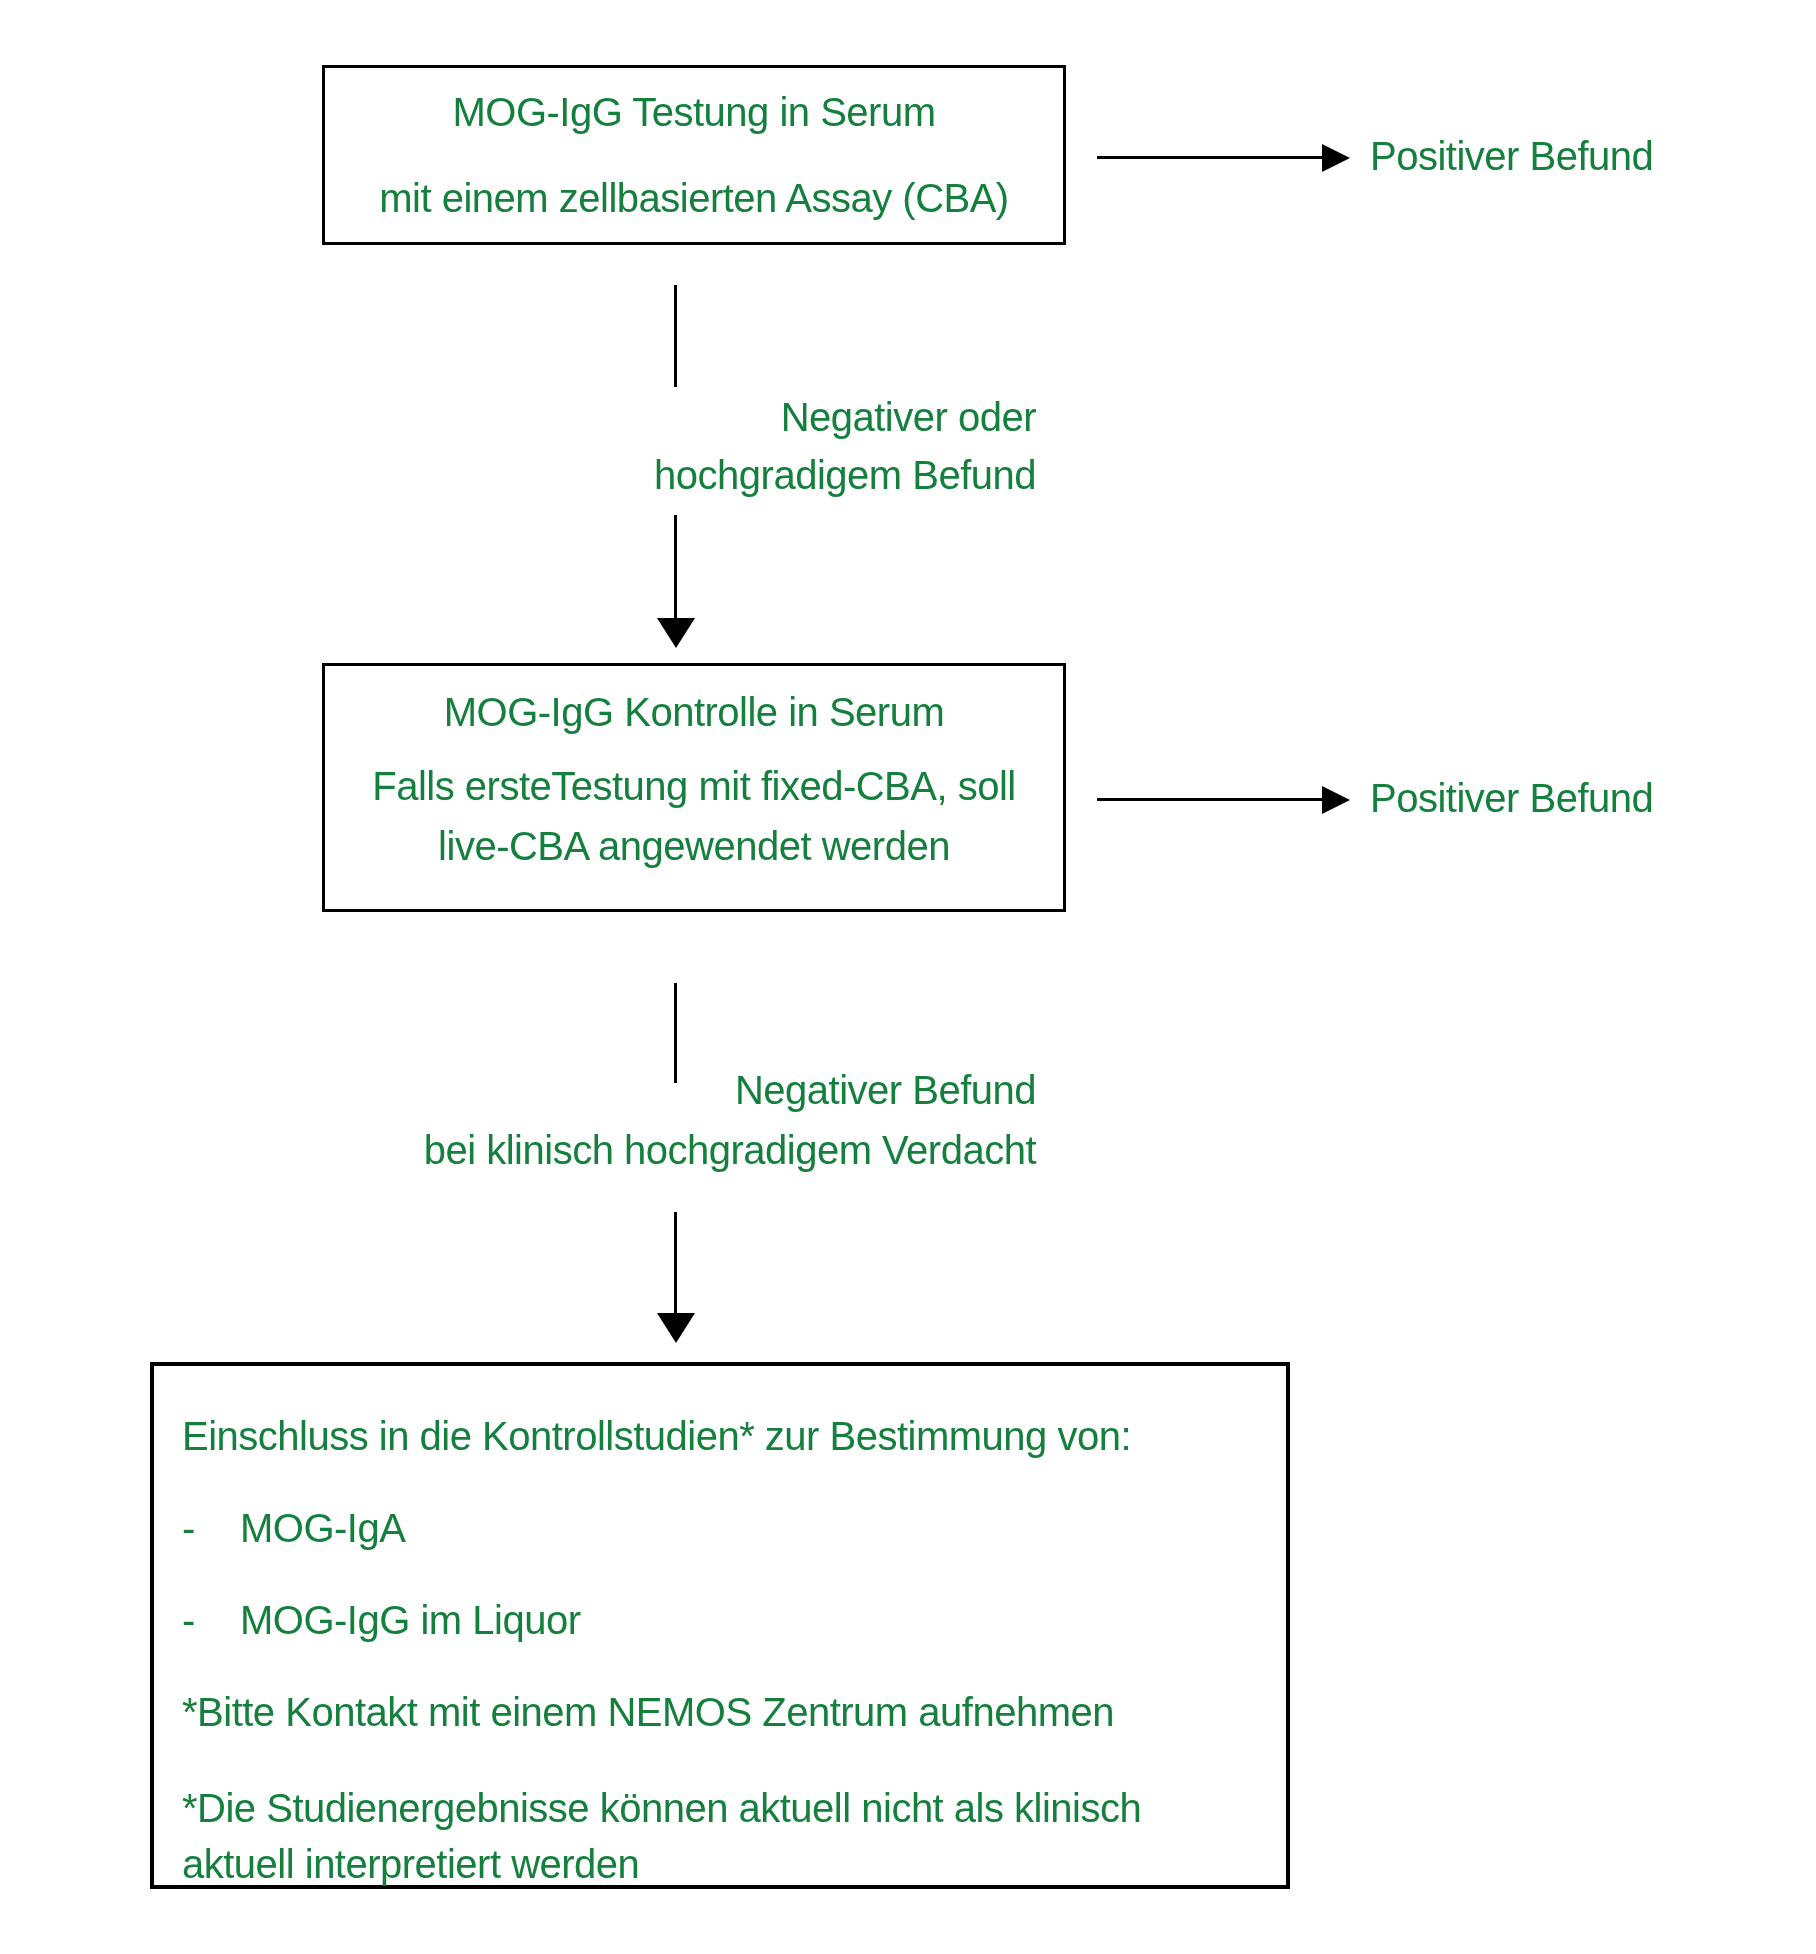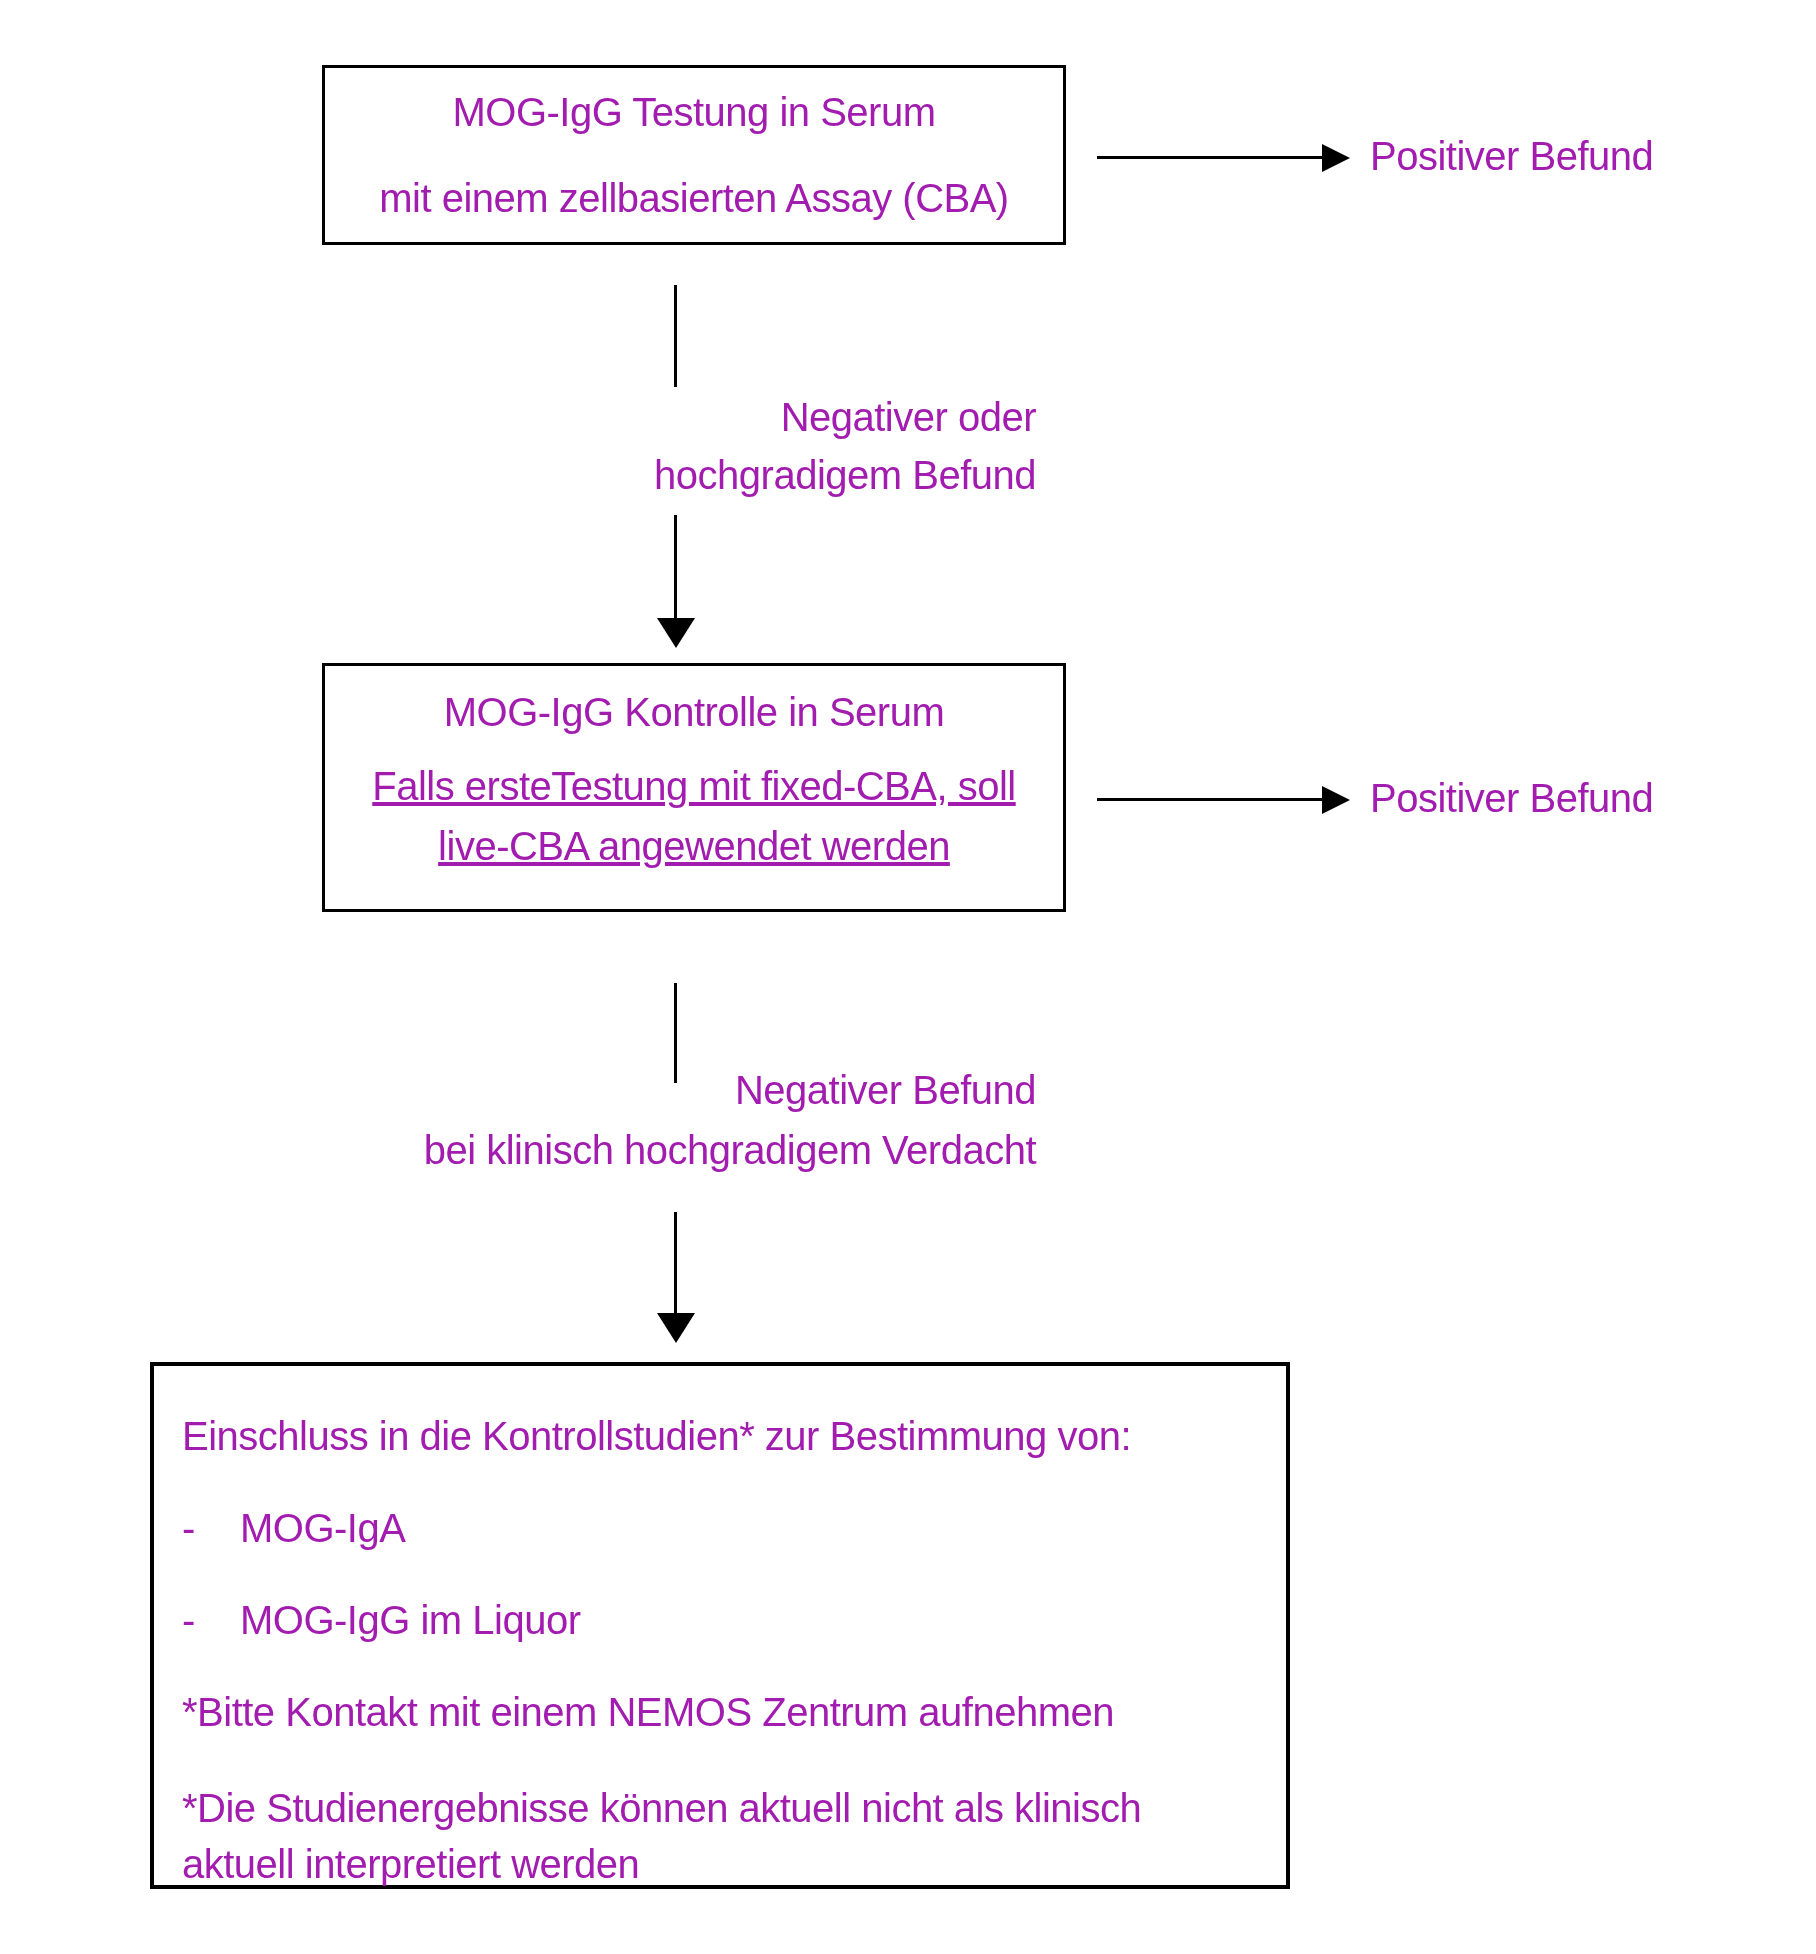"MOG-IgG Testung in Serum" #canvas { color: #a21caf -> #15803d }
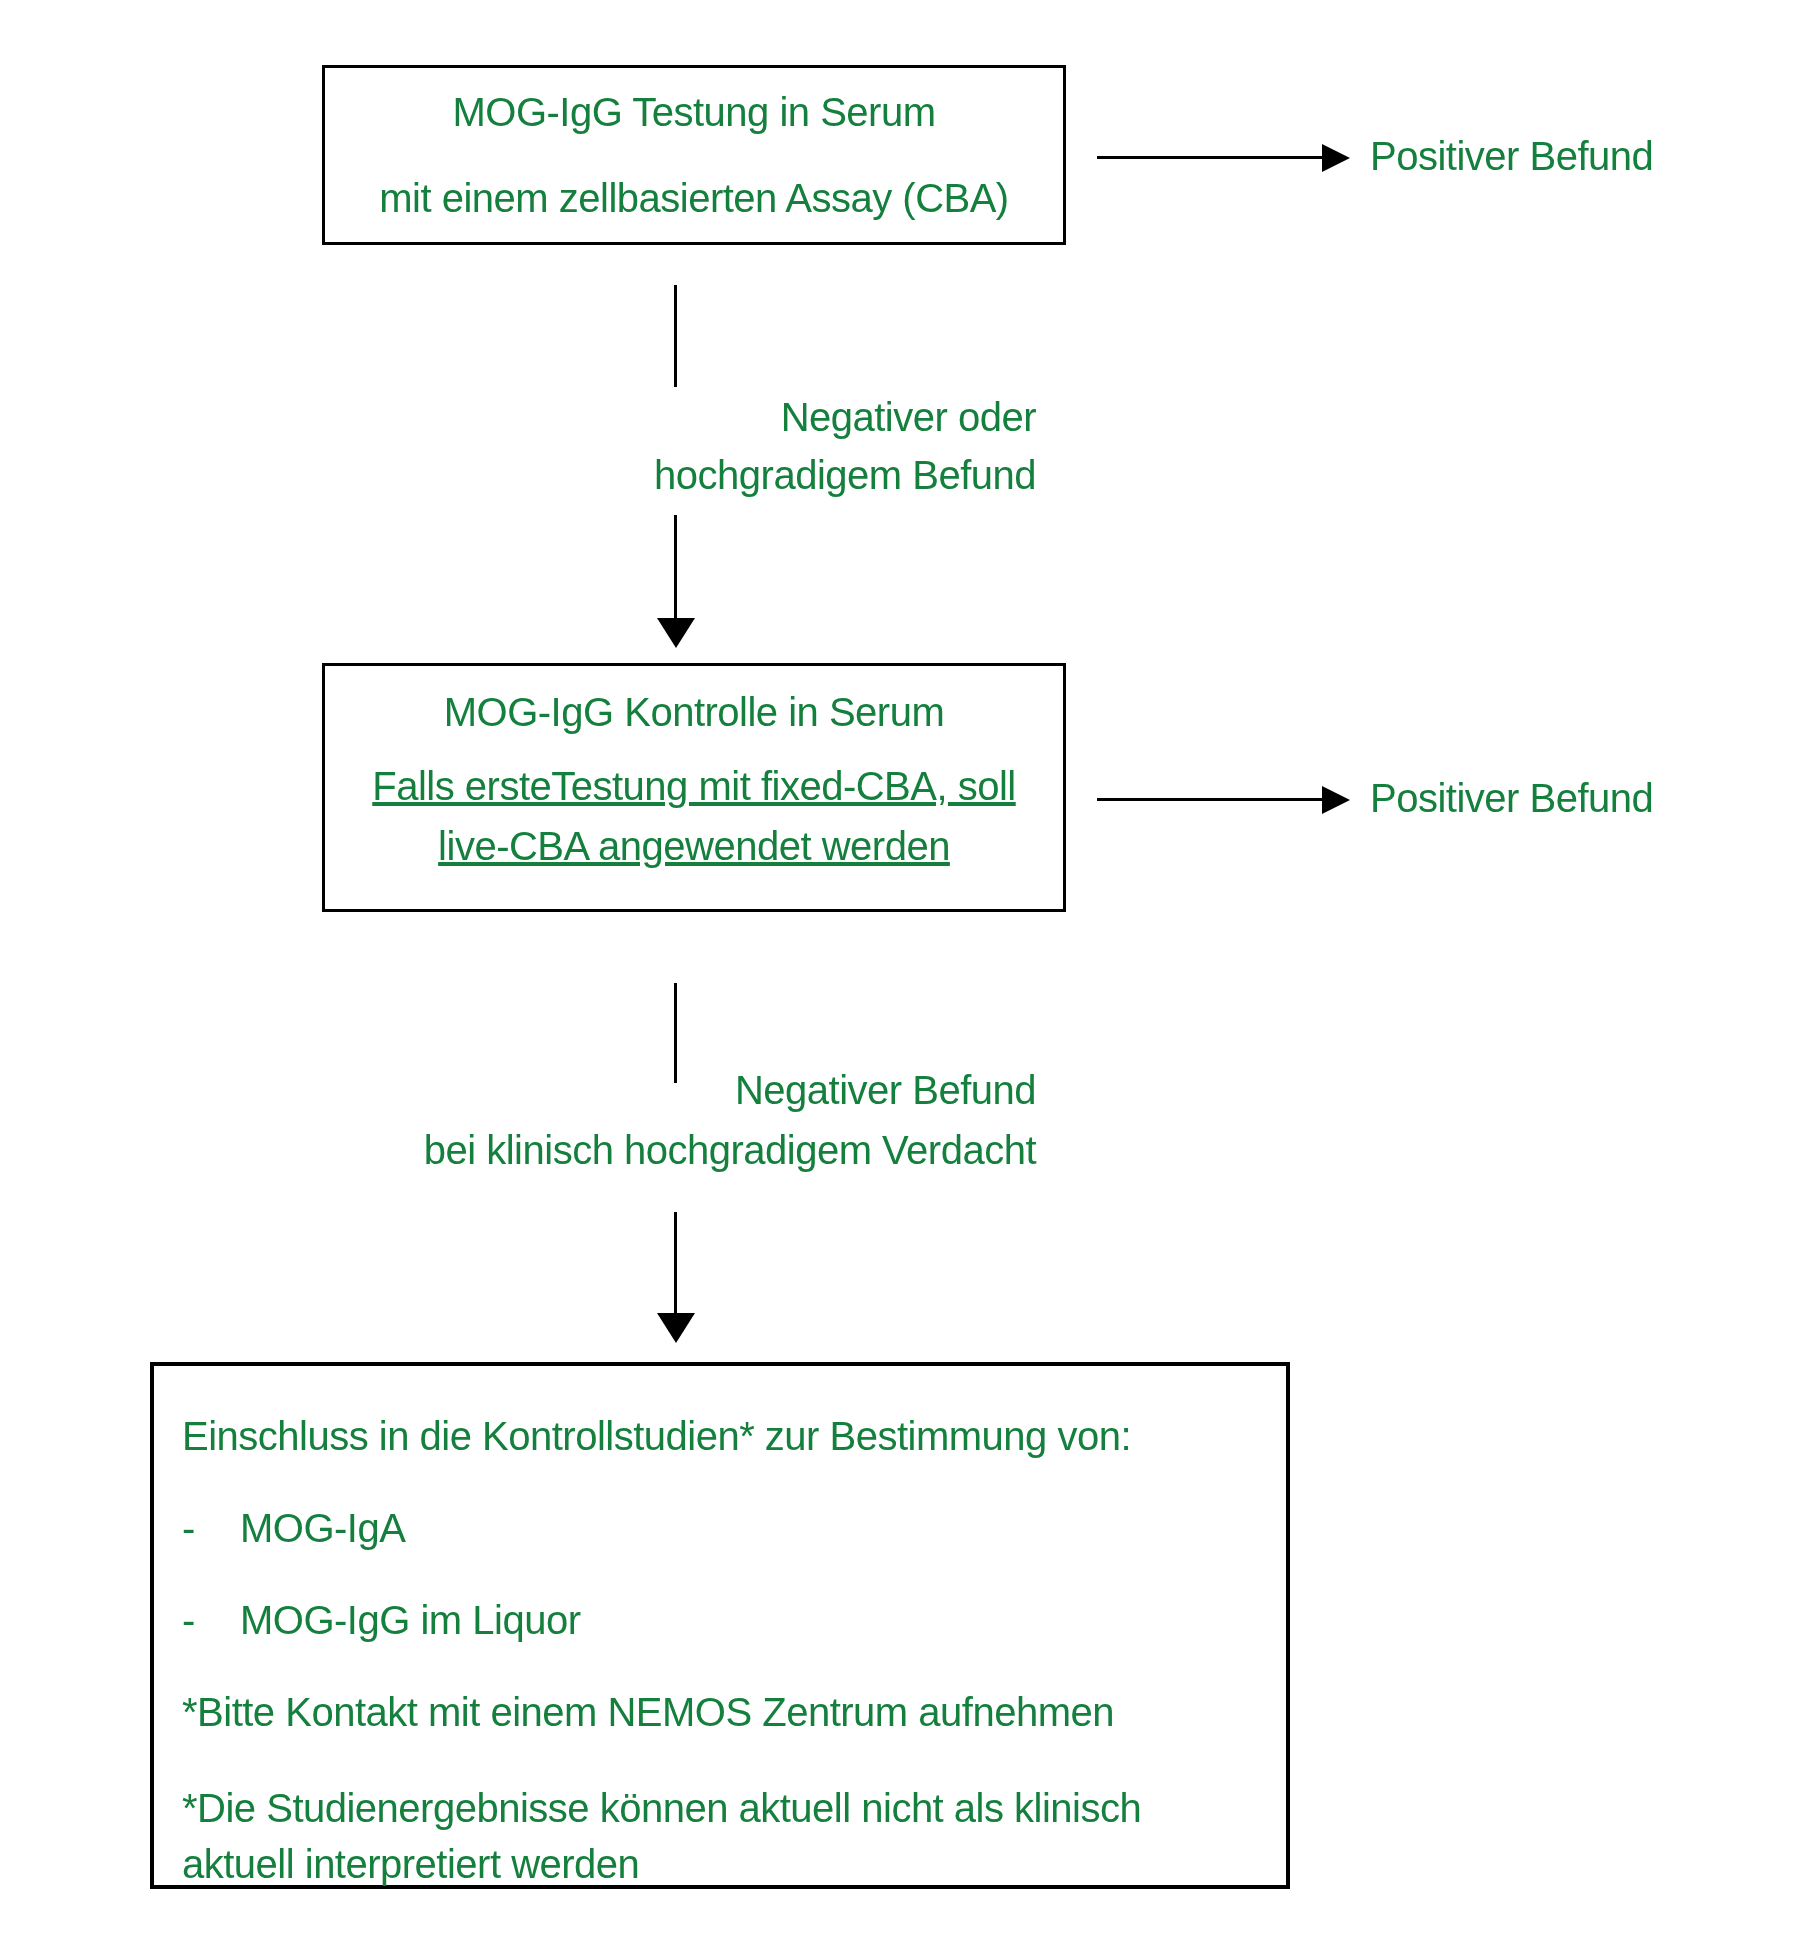"Falls ersteTestung mit fixed-CBA, soll" #box2 .box-para { text-decoration: underline -> none }
